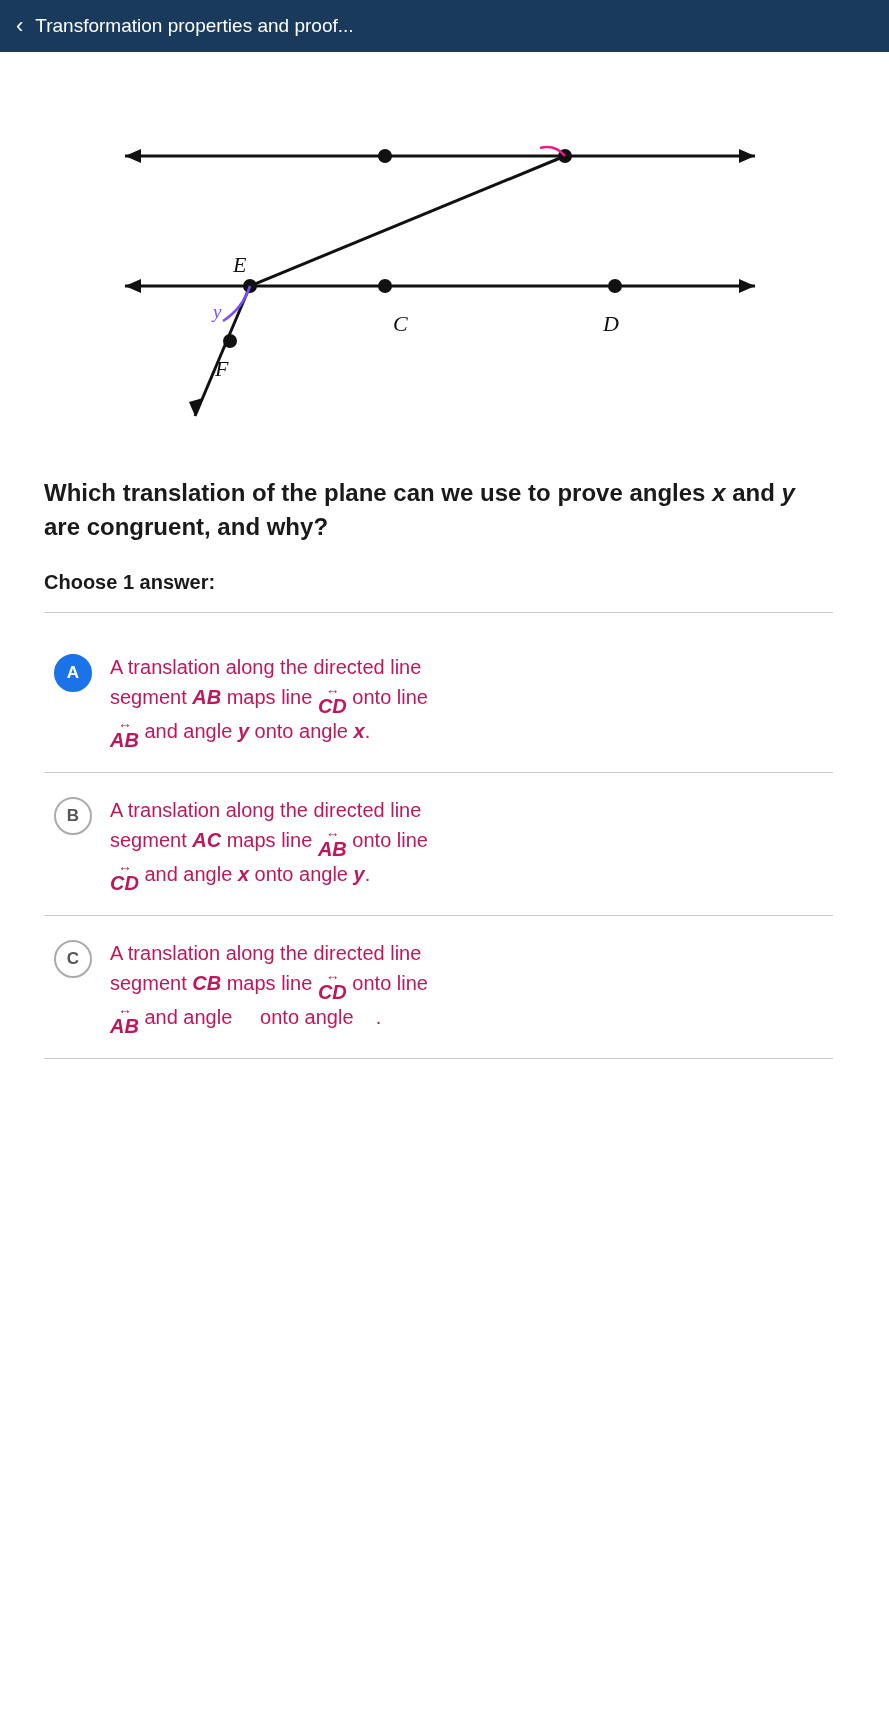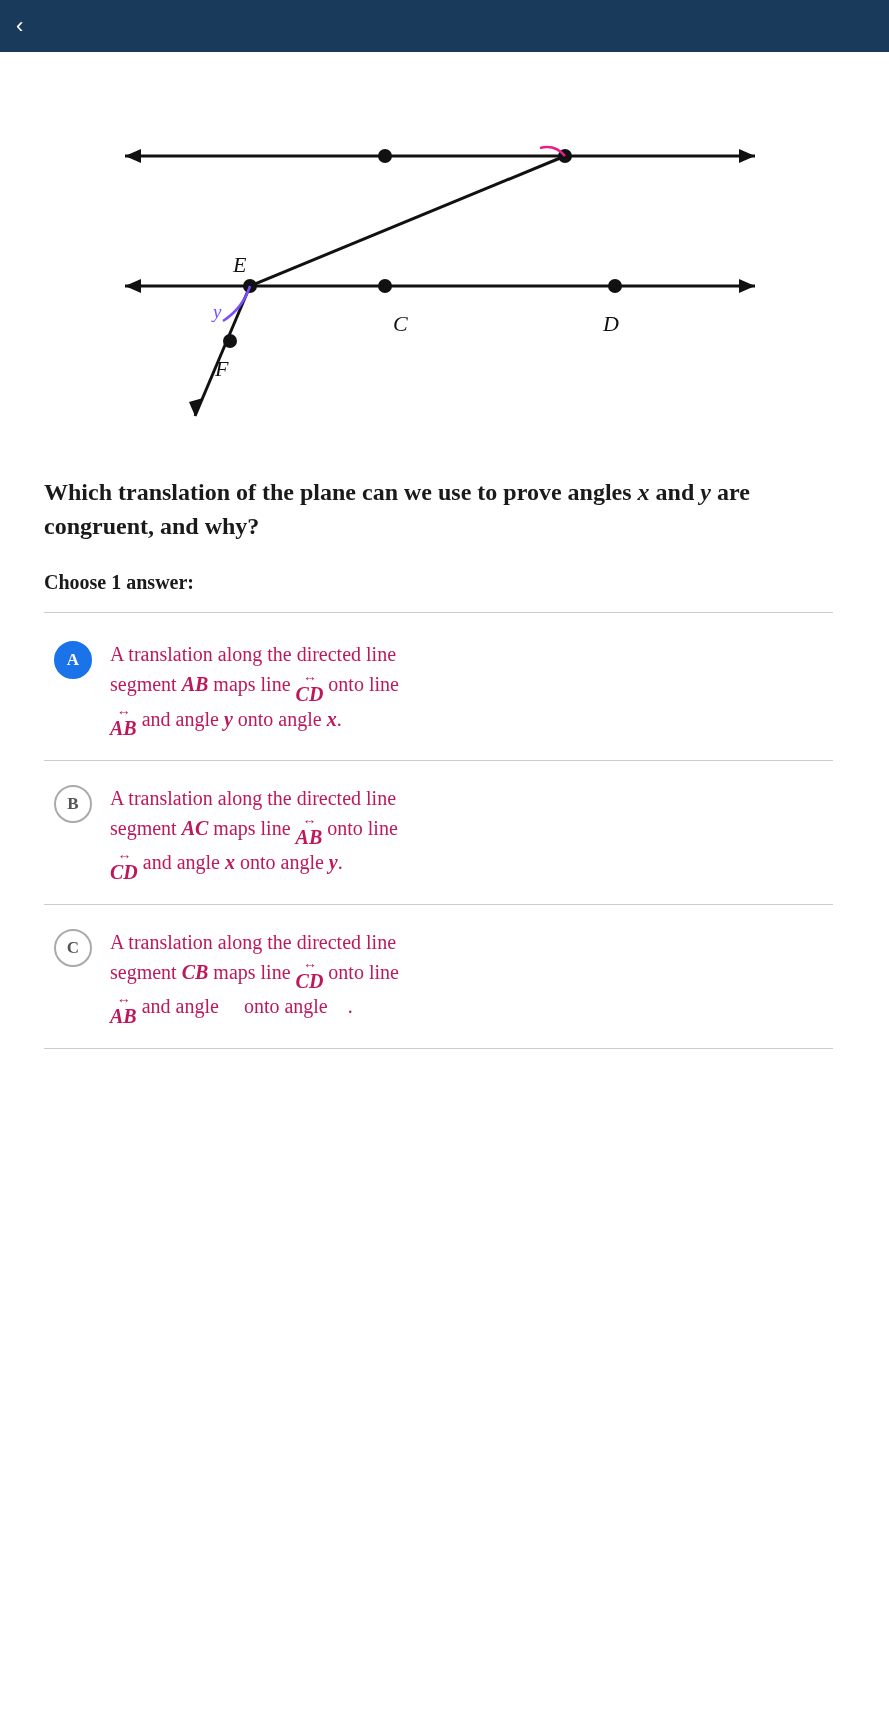"Transformation properties and proof..." span.header-title { html: none -> <span>Transformation properties and proof...</span> }
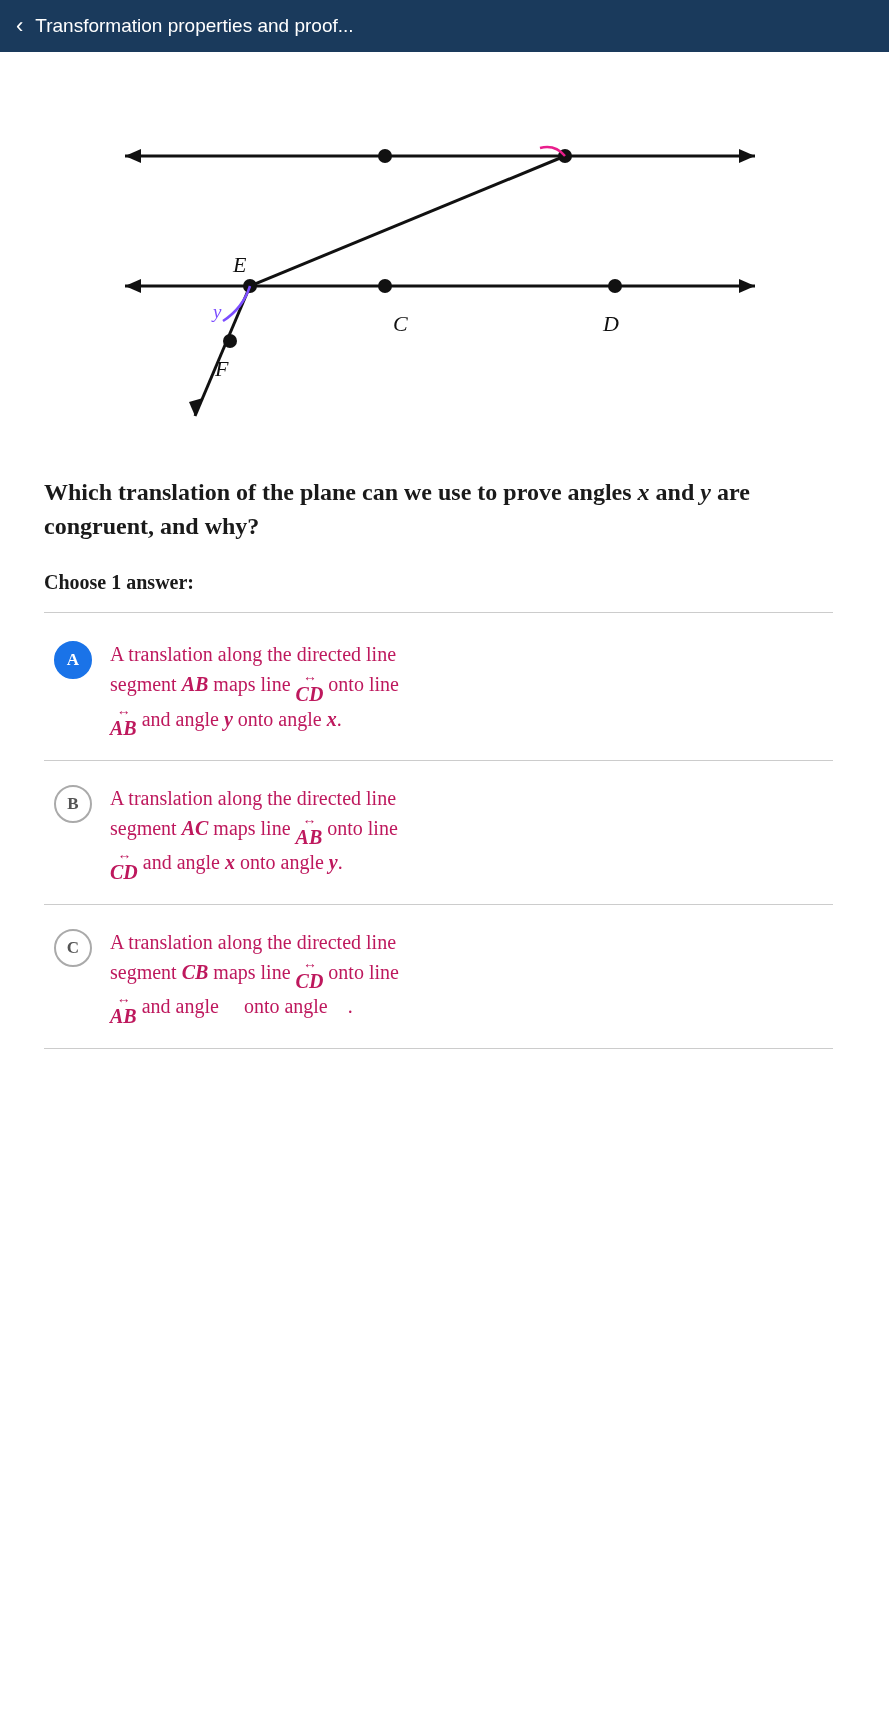"Which translation of the plane" .question-section { font-family: Liberation Serif, serif -> none }
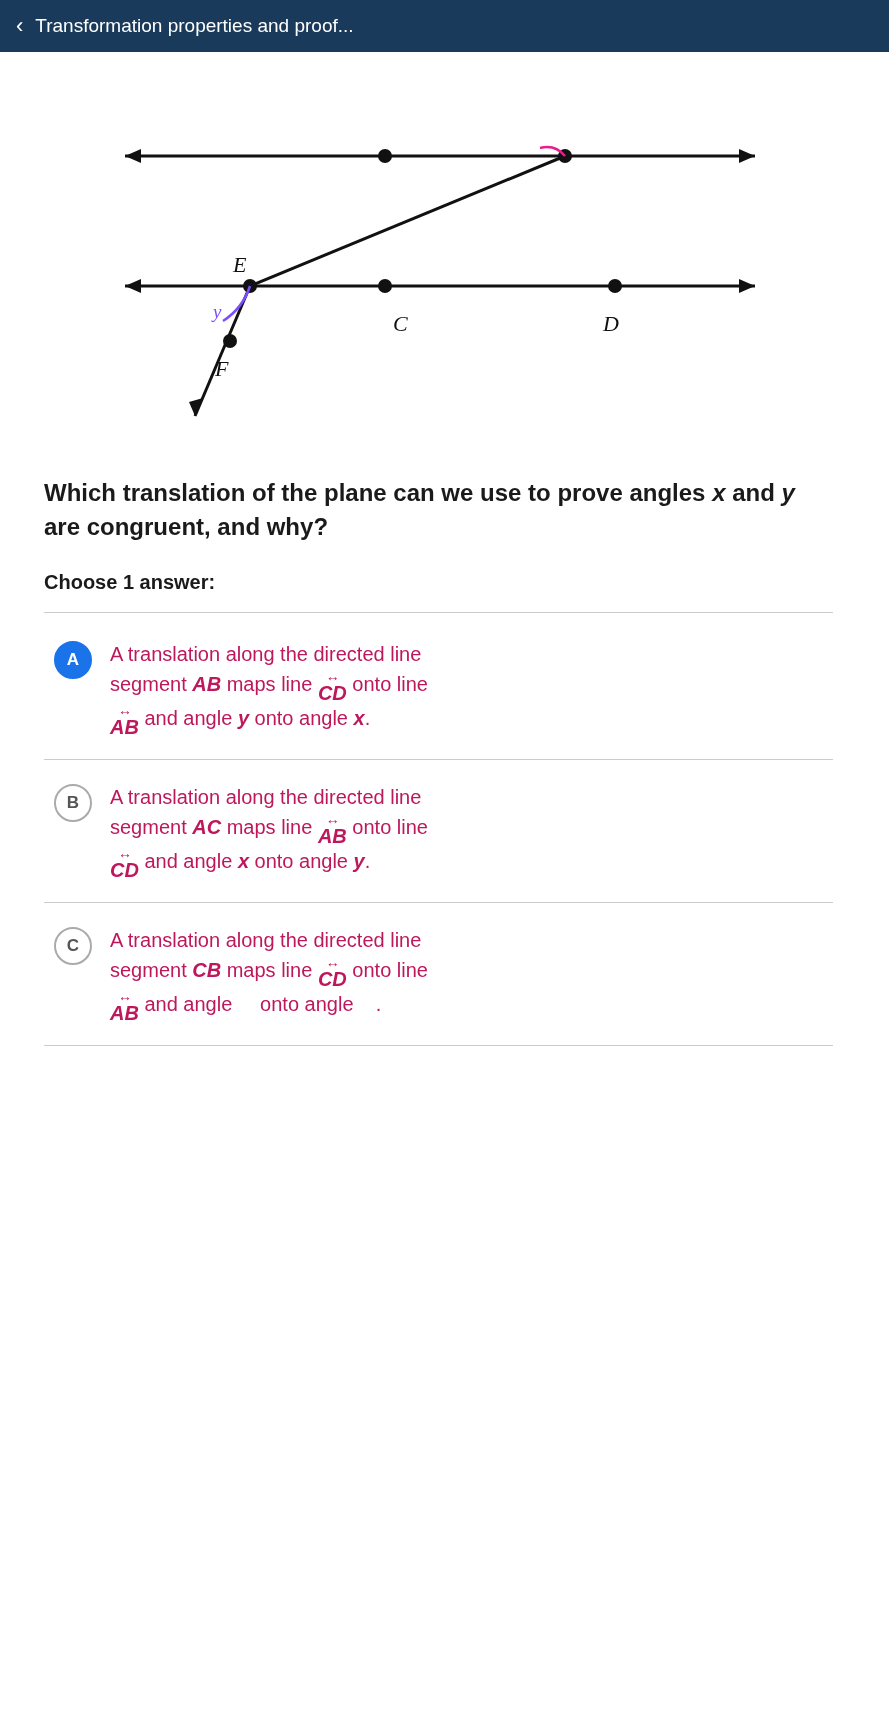"Choose 1 answer:" .choose-label { margin-bottom: 4px -> 17px }
